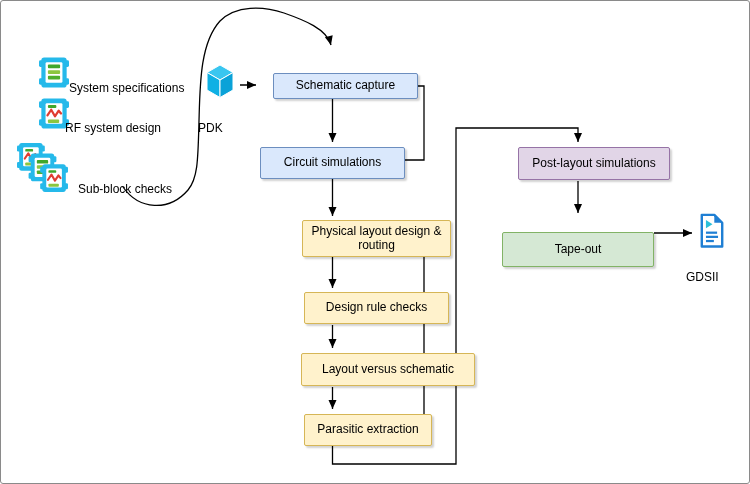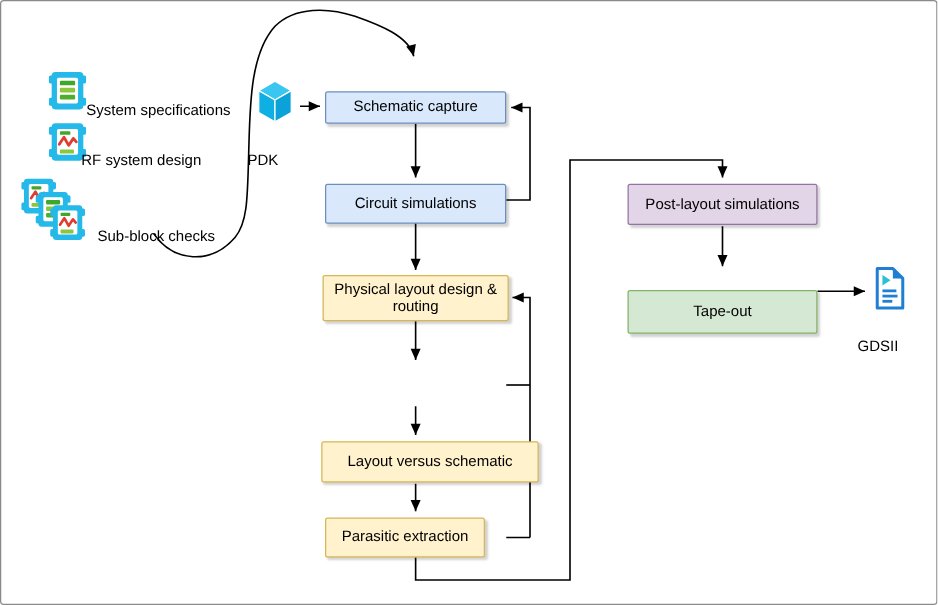"Schematic capture" div.node { left: 259px -> 272px }
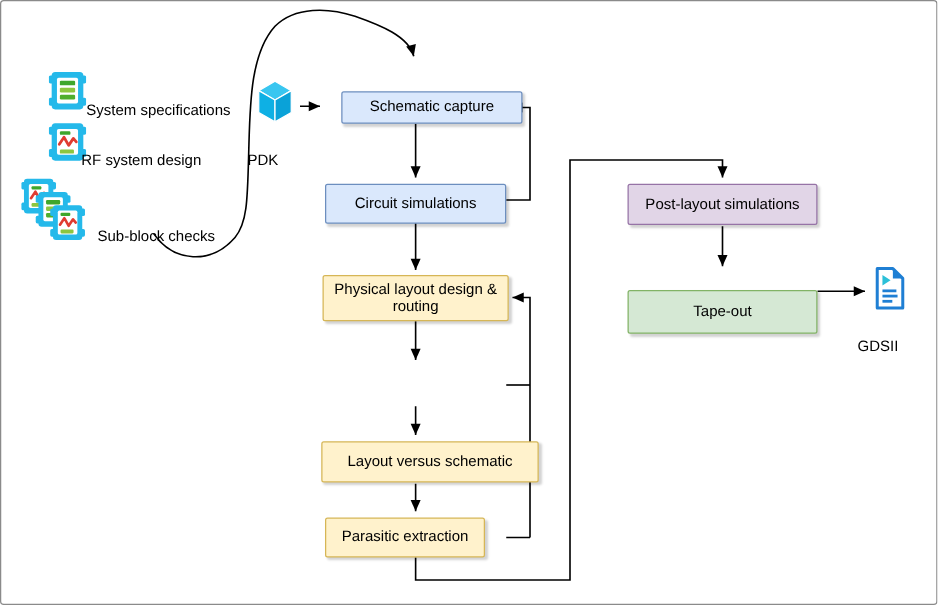"Post-layout simulations" .node-purple { margin-left: none -> 16px }
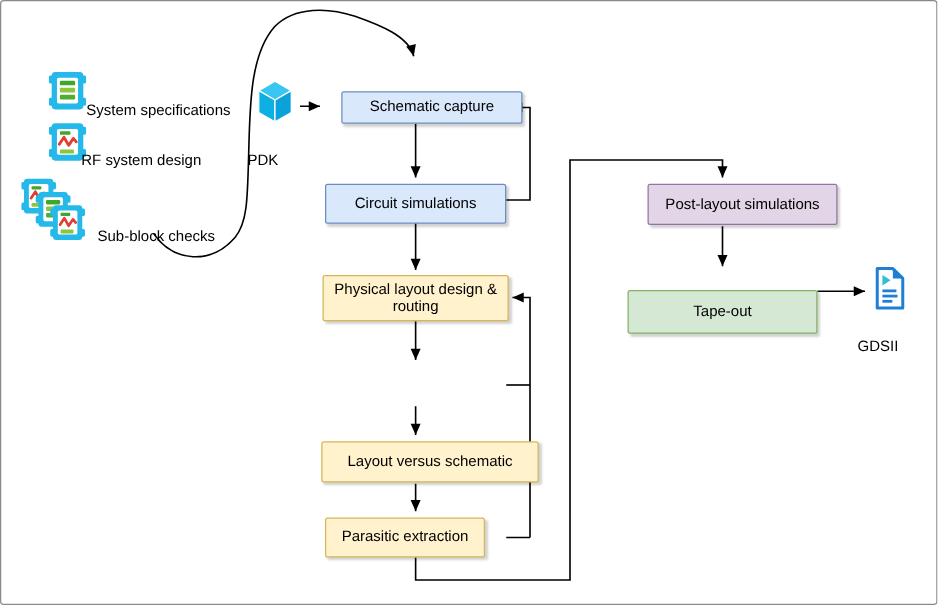"Physical layout design & routing" .node-yellow { margin-left: none -> 44px }
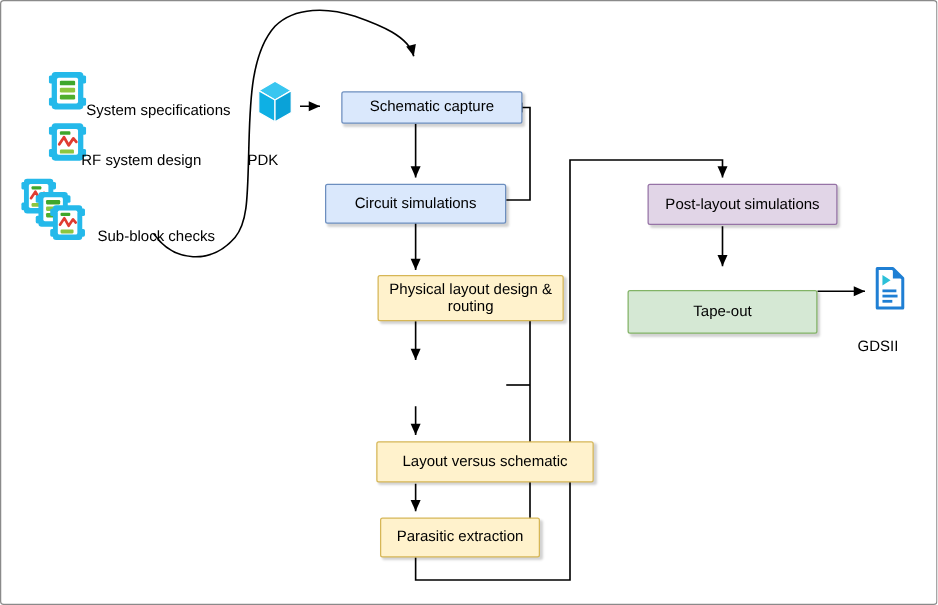"Design rule checks" div.node { html: none -> <div> <span>Design rule checks</span> </div> }
